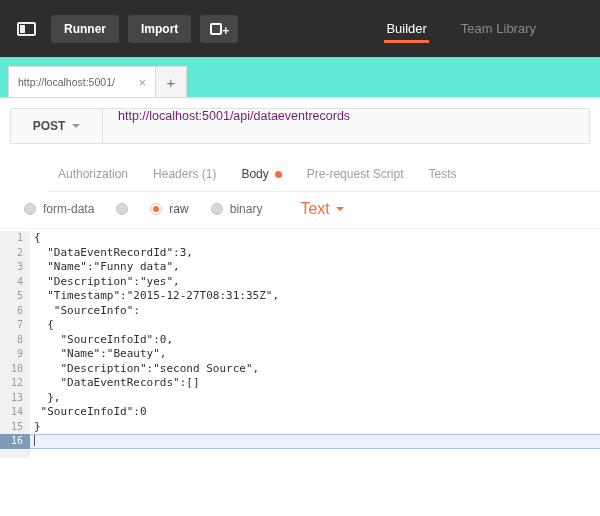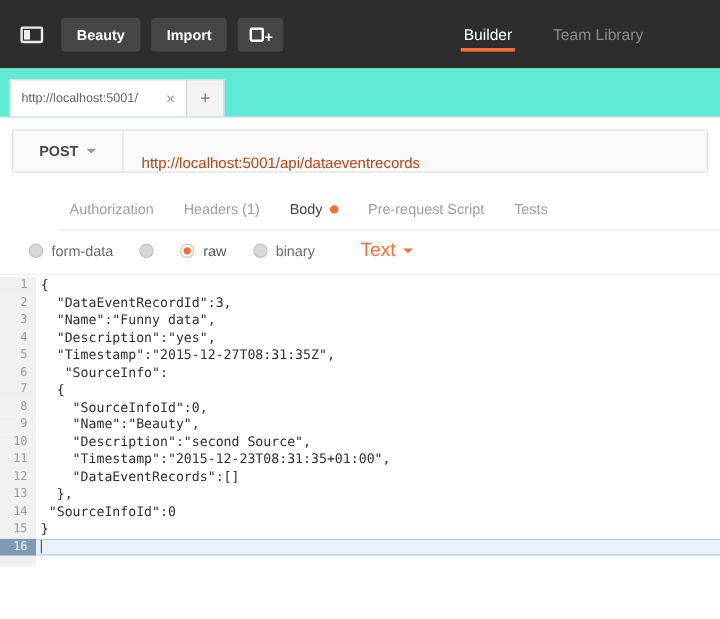"Beauty" button.btn { text: Beauty -> Runner }
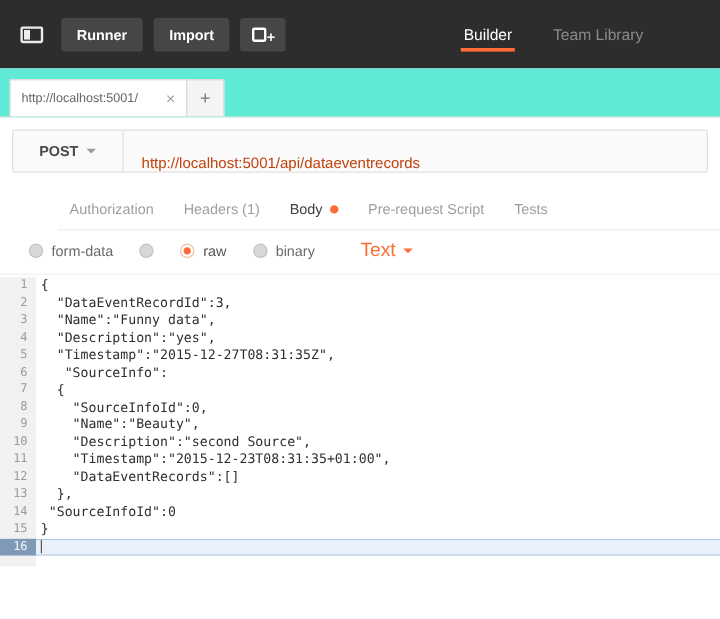"http://localhost:5001/api/dataeventrecor" .url { align-items: flex-end -> flex-start; color: #c2410c -> #701a75 }
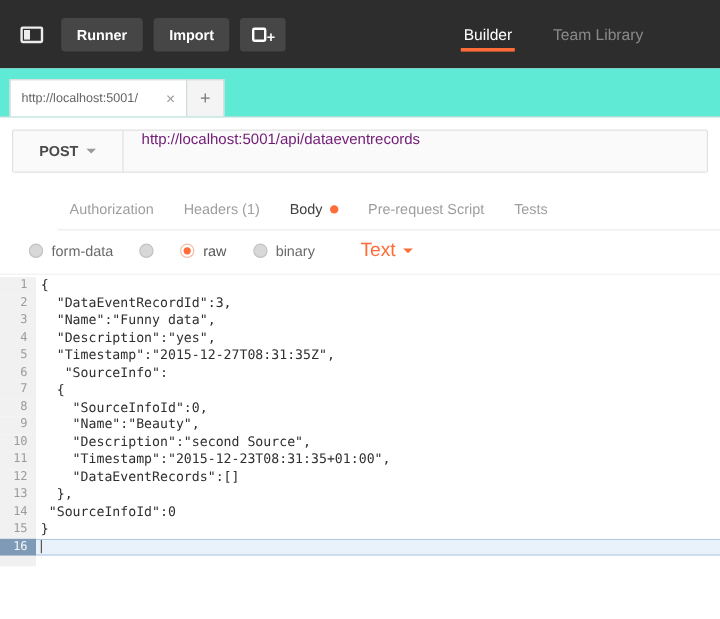"11" div.row { html: <div> <span>11</span> <span> "Timestamp":"2015-12-23T08:31:35+01:00",</span> </div> -> none }
